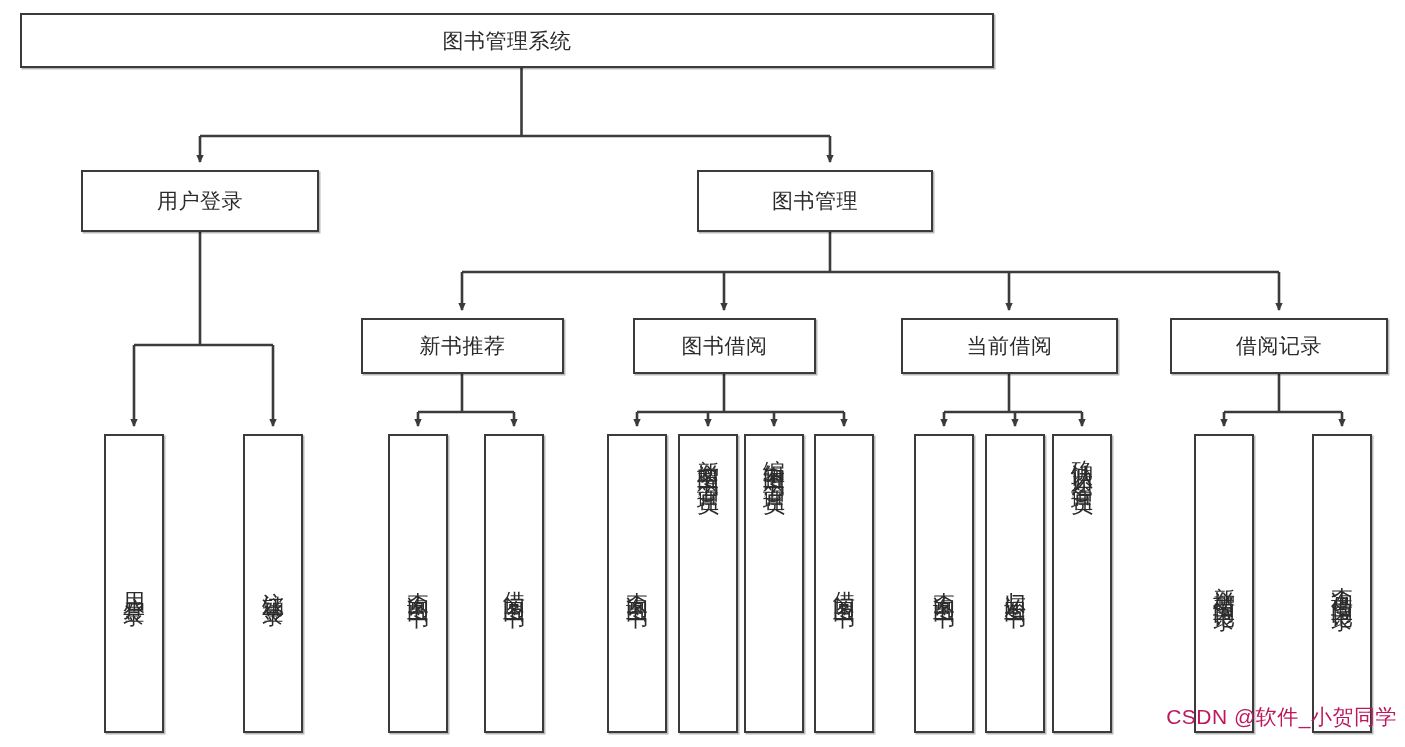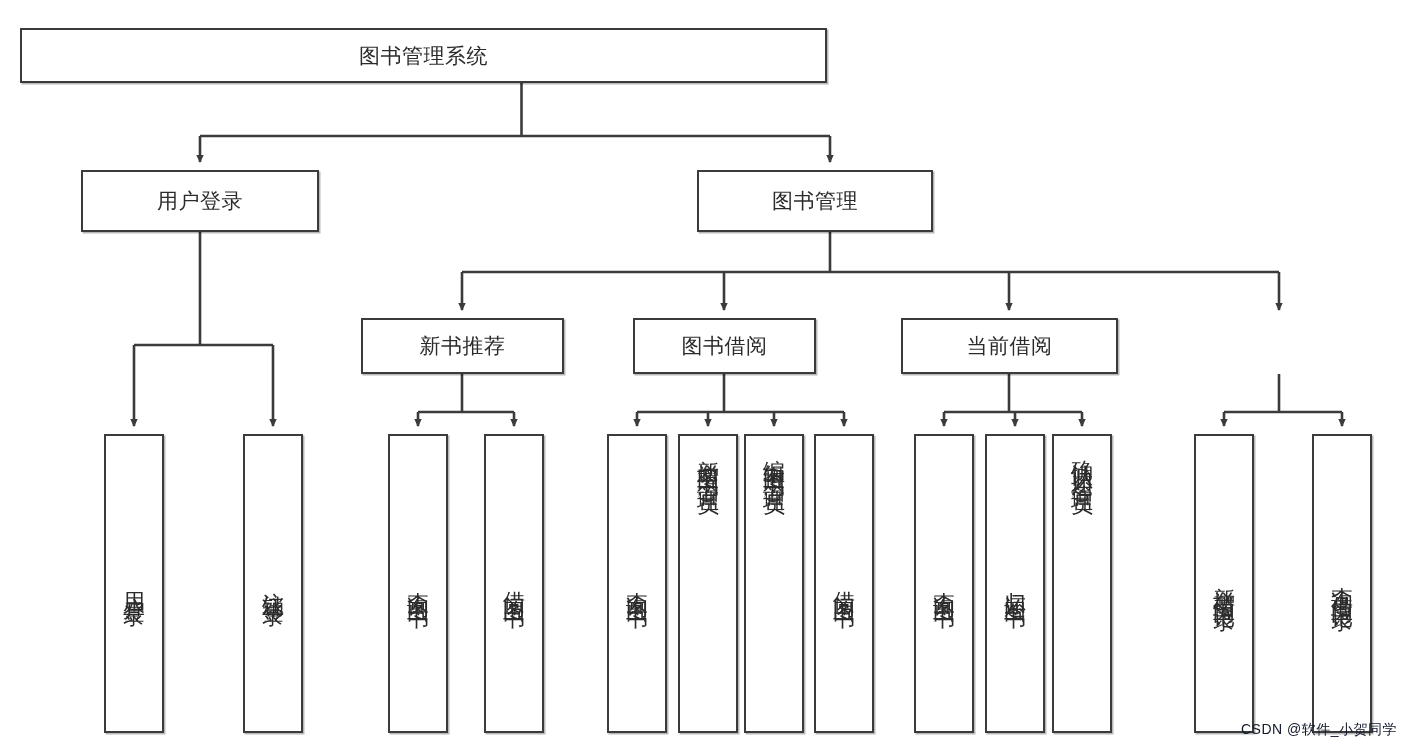"图书管理系统" div.node-box { top: 28px -> 13px; width: 807px -> 974px }
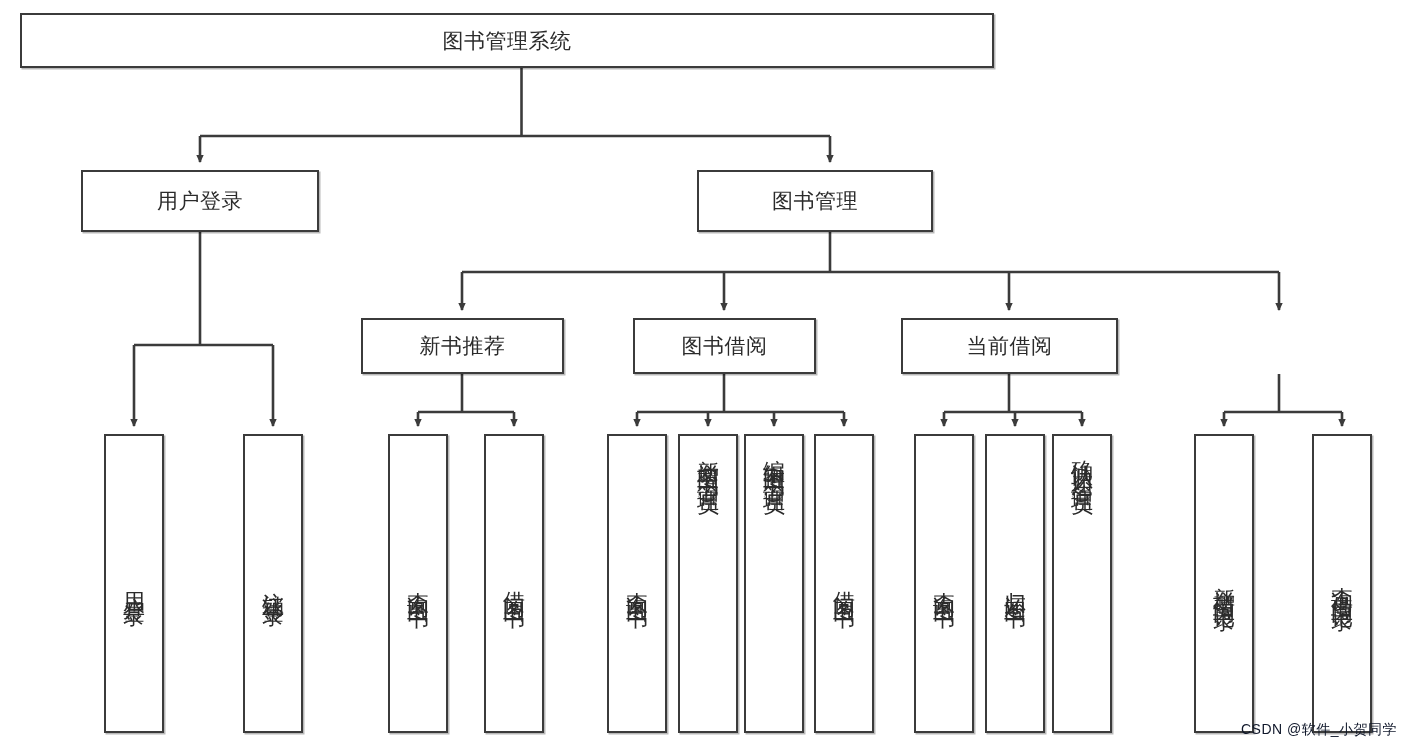"借阅记录" div.node-box { html: none -> <div> <span>借阅记录</span> </div> }
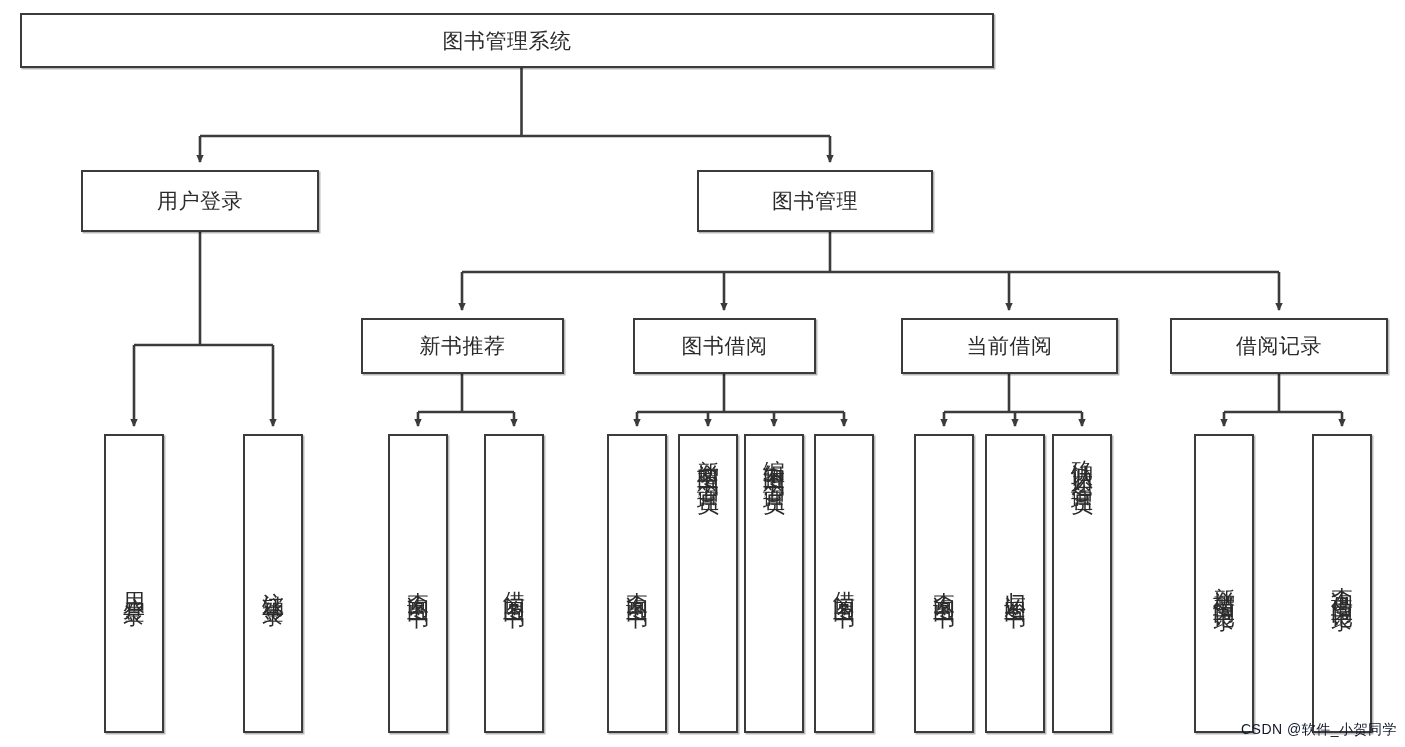"CSDN @软件_小贺同学" .watermark { bottom: 8px -> 16px; color: #0f172a -> #be185d; font-size: 14px -> 21px }
